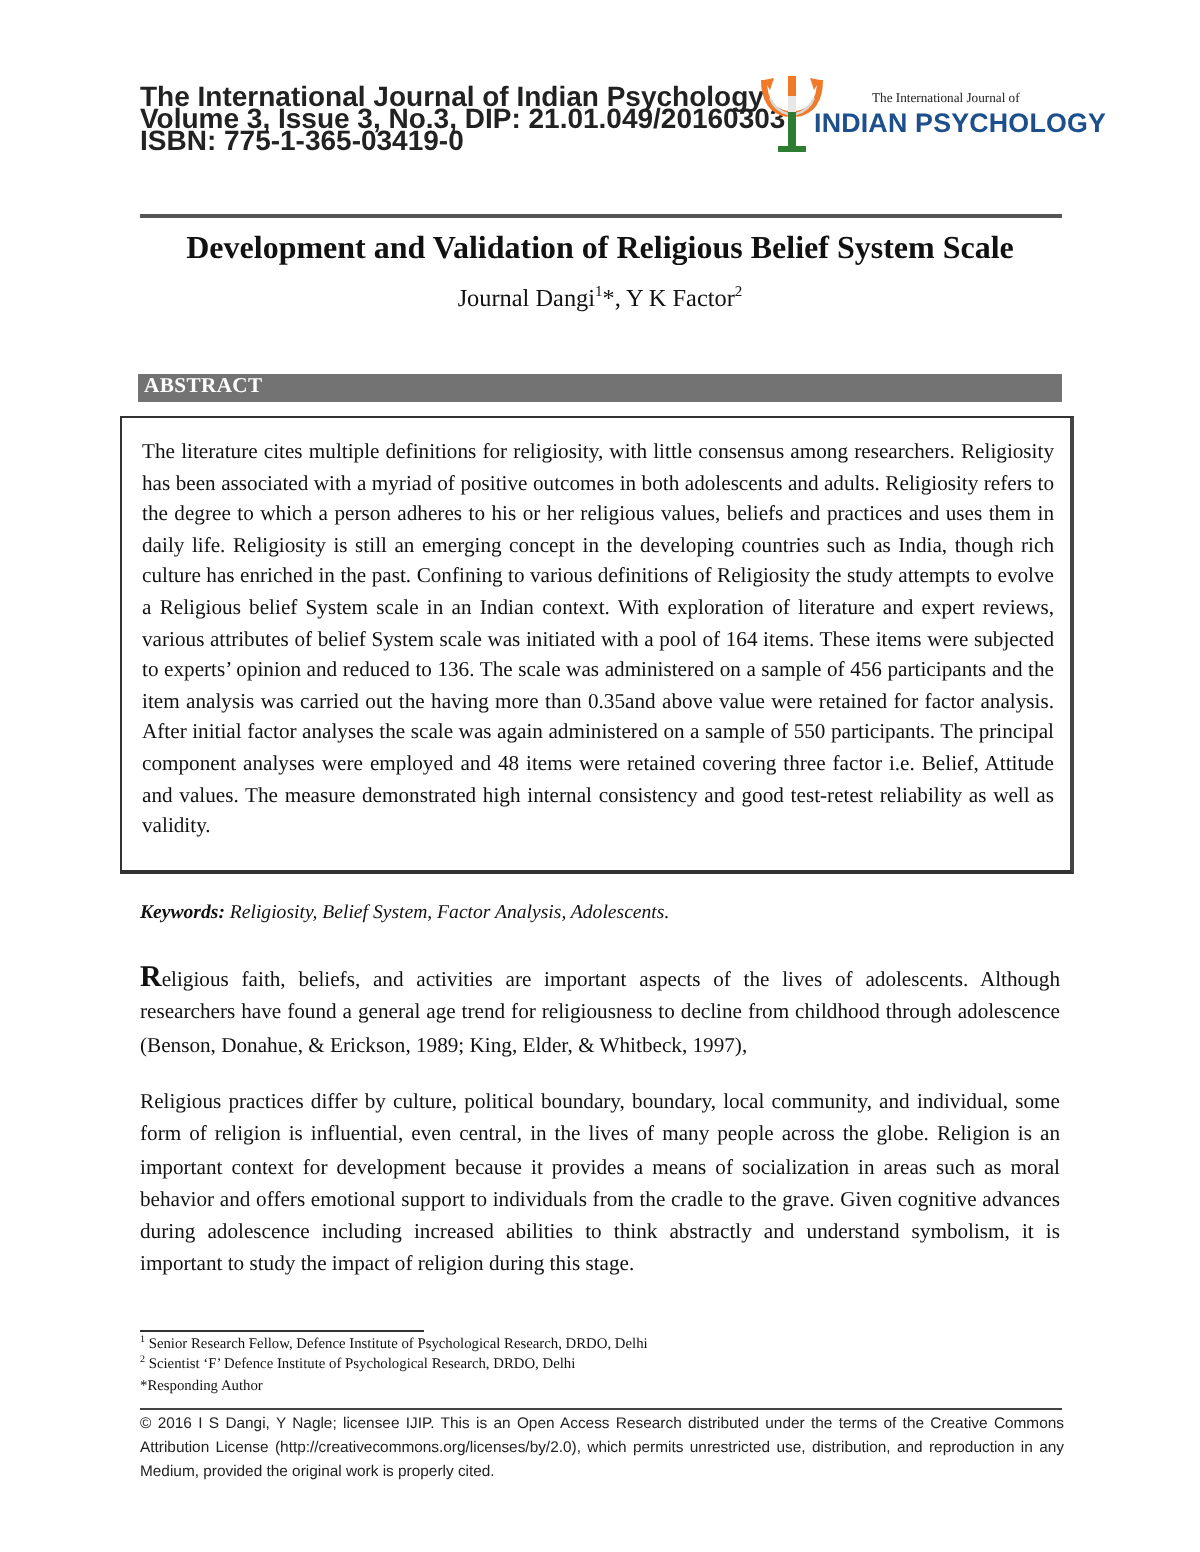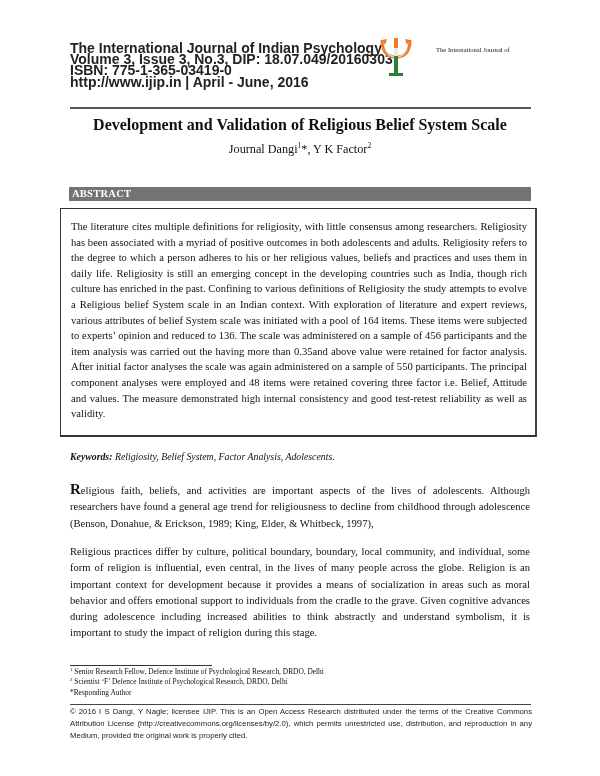"Volume 3, Issue 3, No.3," div { text: 18.07.049/20160303 -> 21.01.049/20160303 }
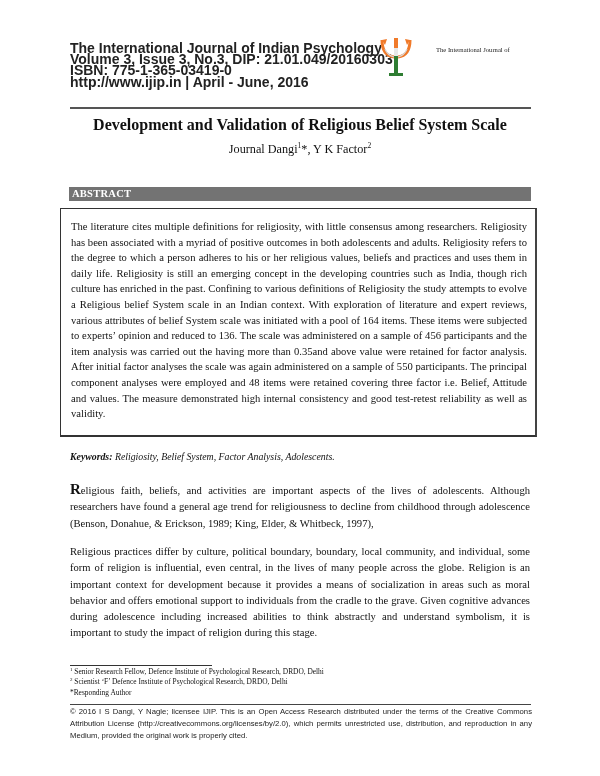"INDIAN PSYCHOLOGY" span.big { html: none -> <span>INDIAN PSYCHOLOGY</span> }
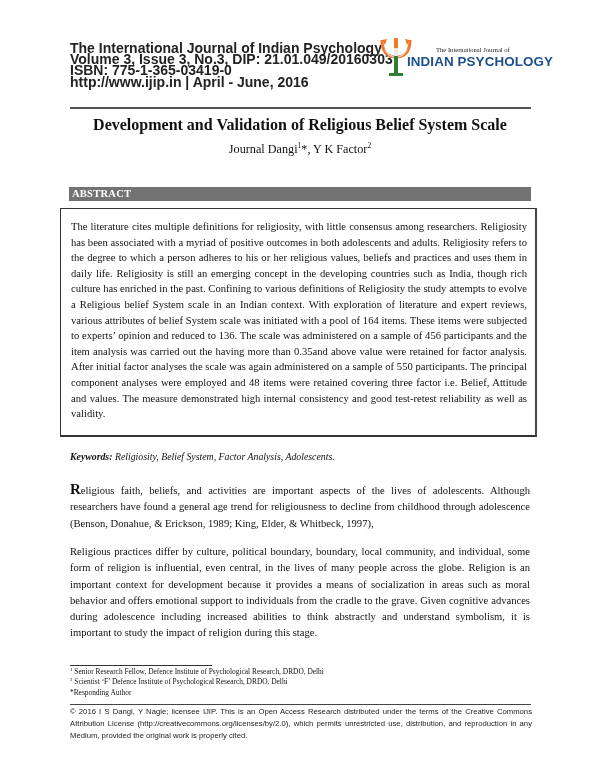"http://www.ijip.in | April - June," div { html: <div>http://www.ijip.in | April - June, 2016</div> -> none }
